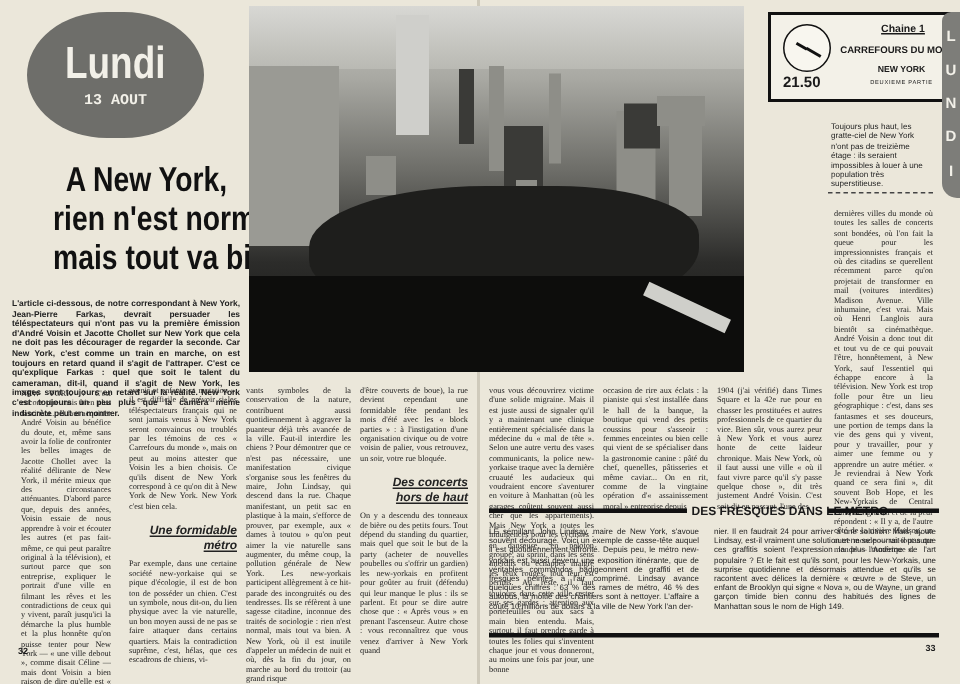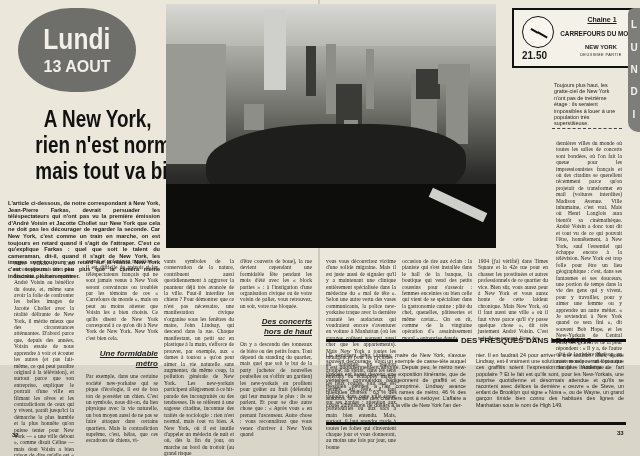"Lundi" .spread { height: 365px -> 456px }
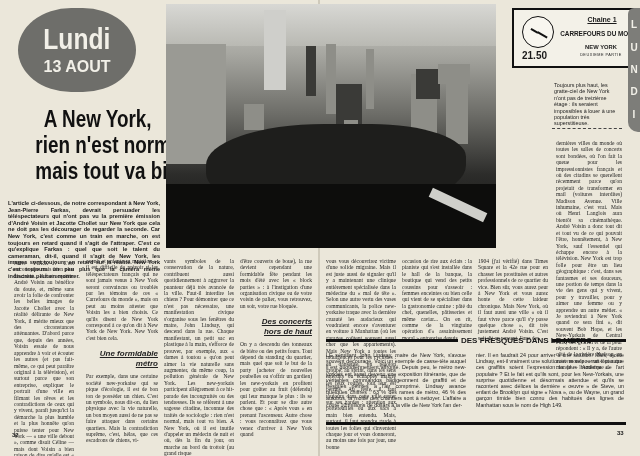"13 AOUT" .tv-oval .date { font-family: Liberation Sans, sans-serif -> Liberation Mono, monospace; font-size: 16px -> 10px }
